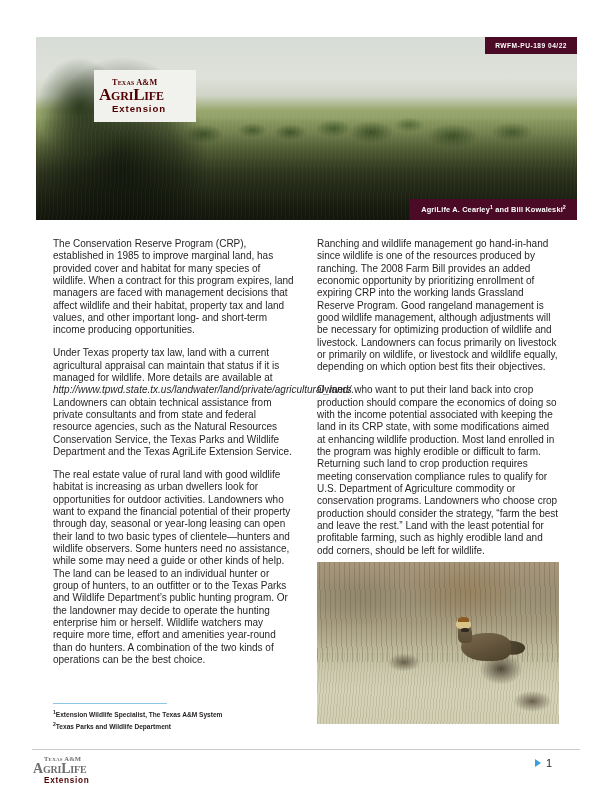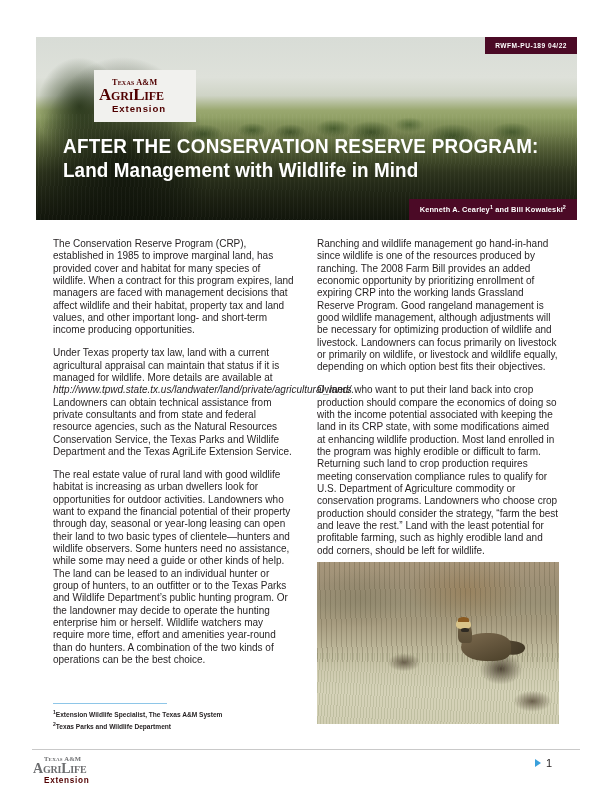"AFTER THE CONSERVATION RESERVE PROGRAM:" div.banner-titles { html: <div> <div>After the Conservation Reserve Program:</div> <div>Land Management with Wildlife in Mind</div> </div> -> none }
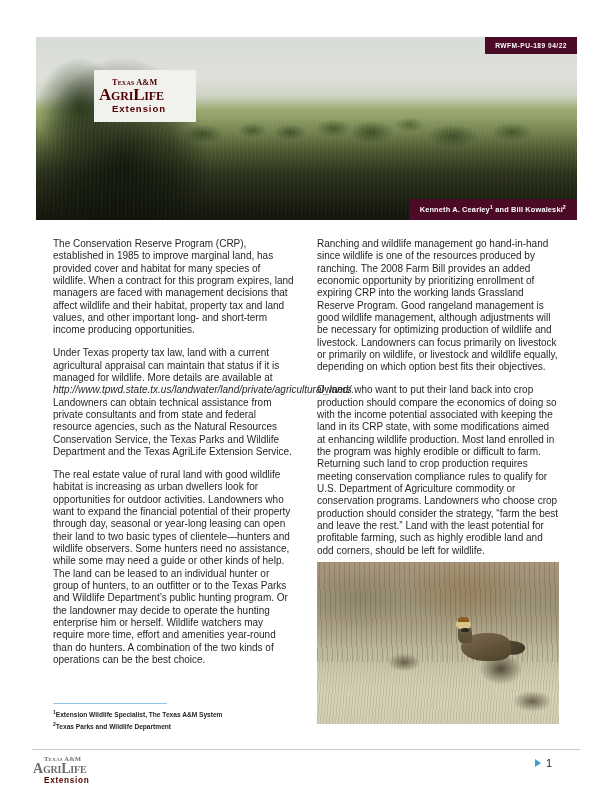"Kenneth A. Cearley" span { text: Kenneth -> AgriLife }
